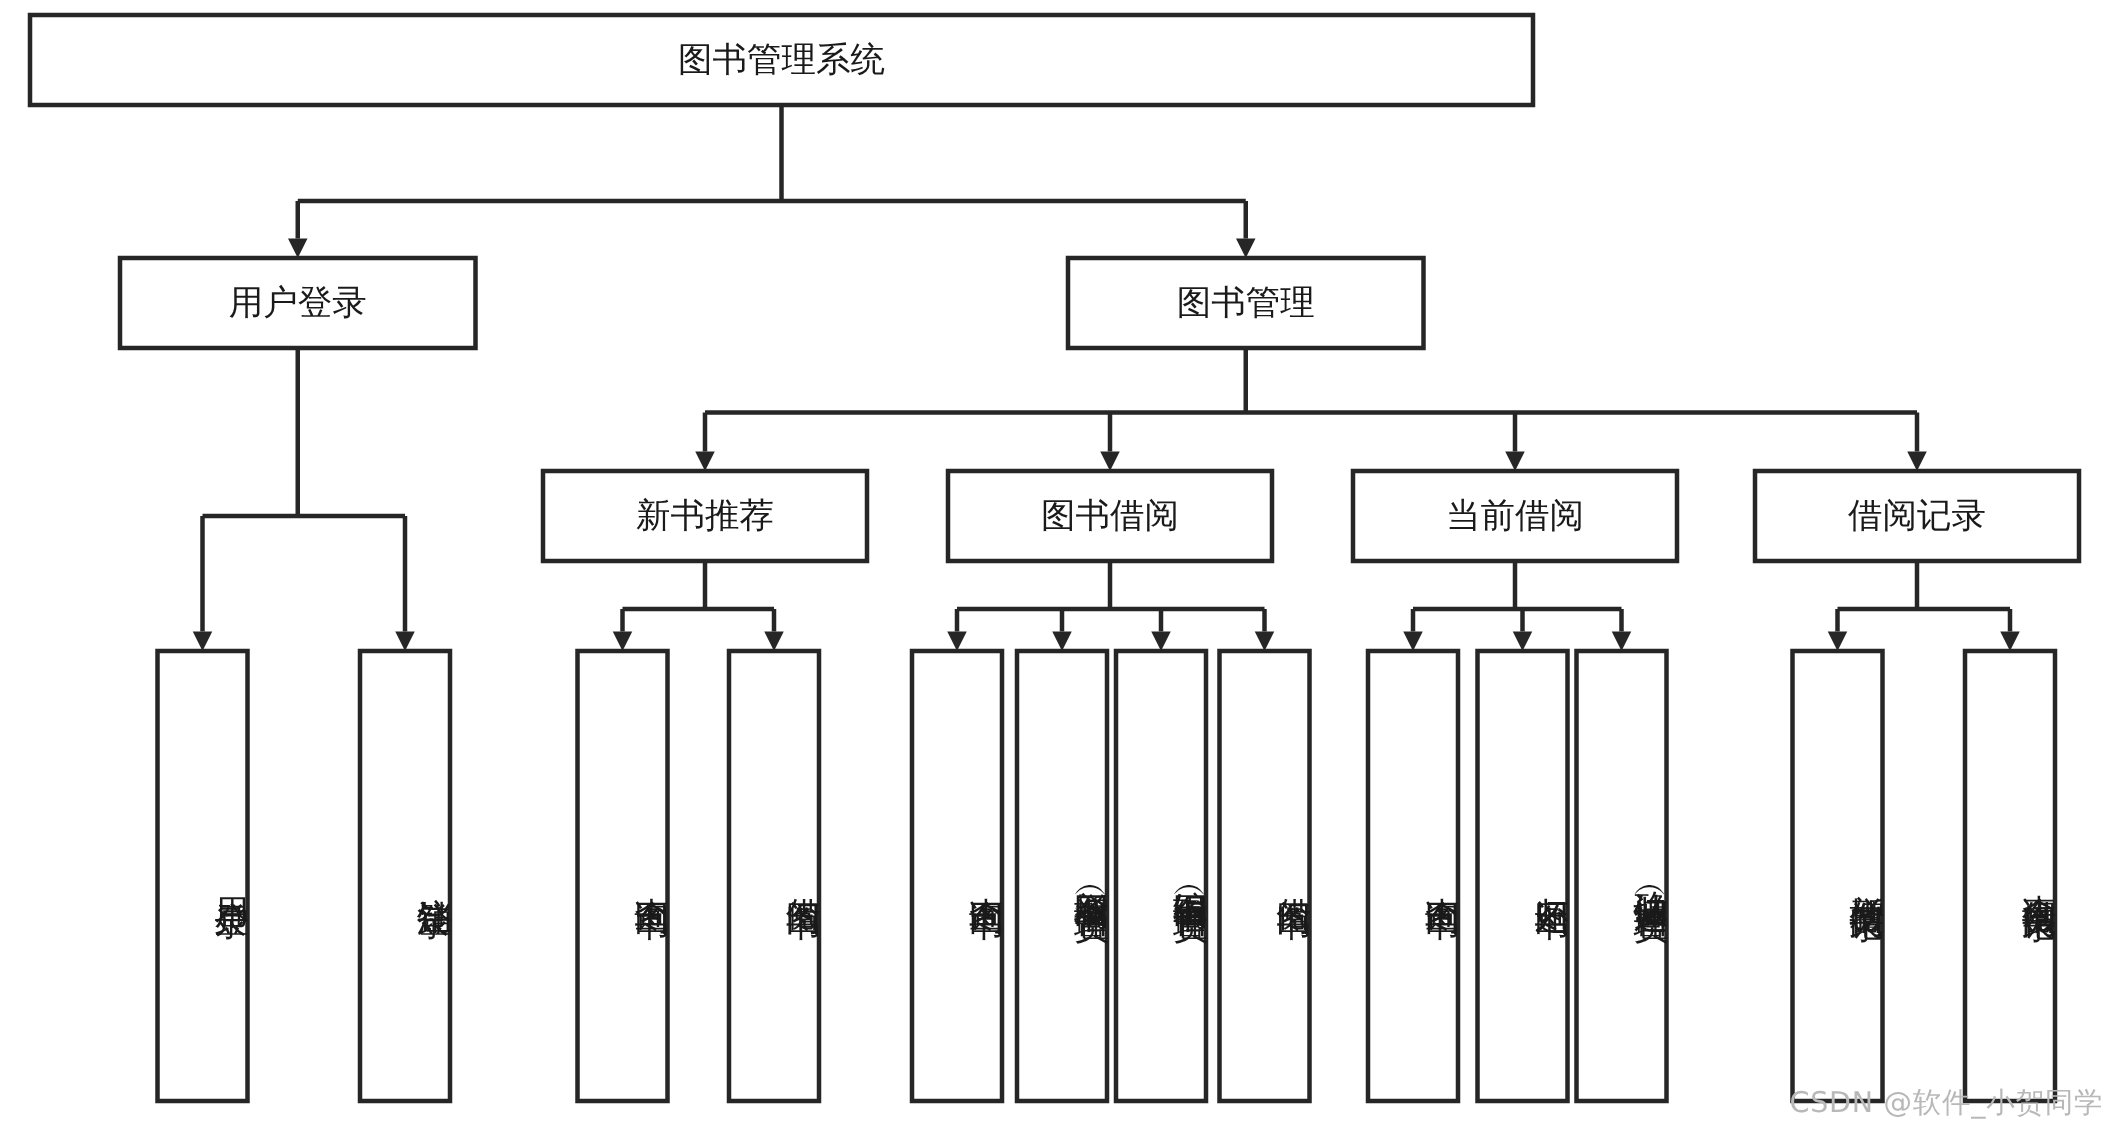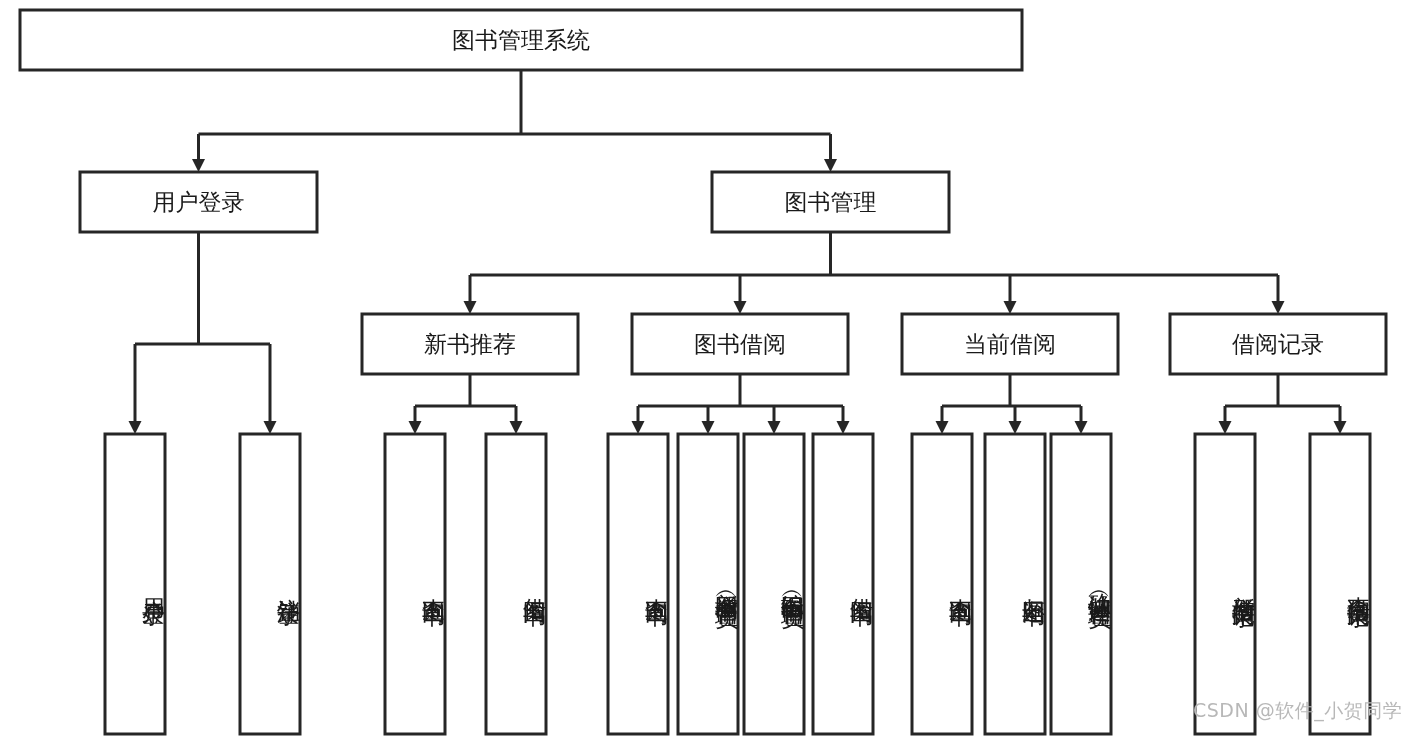"CSDN @软件_小贺同学" div.watermark { top: 698px -> 722px }
